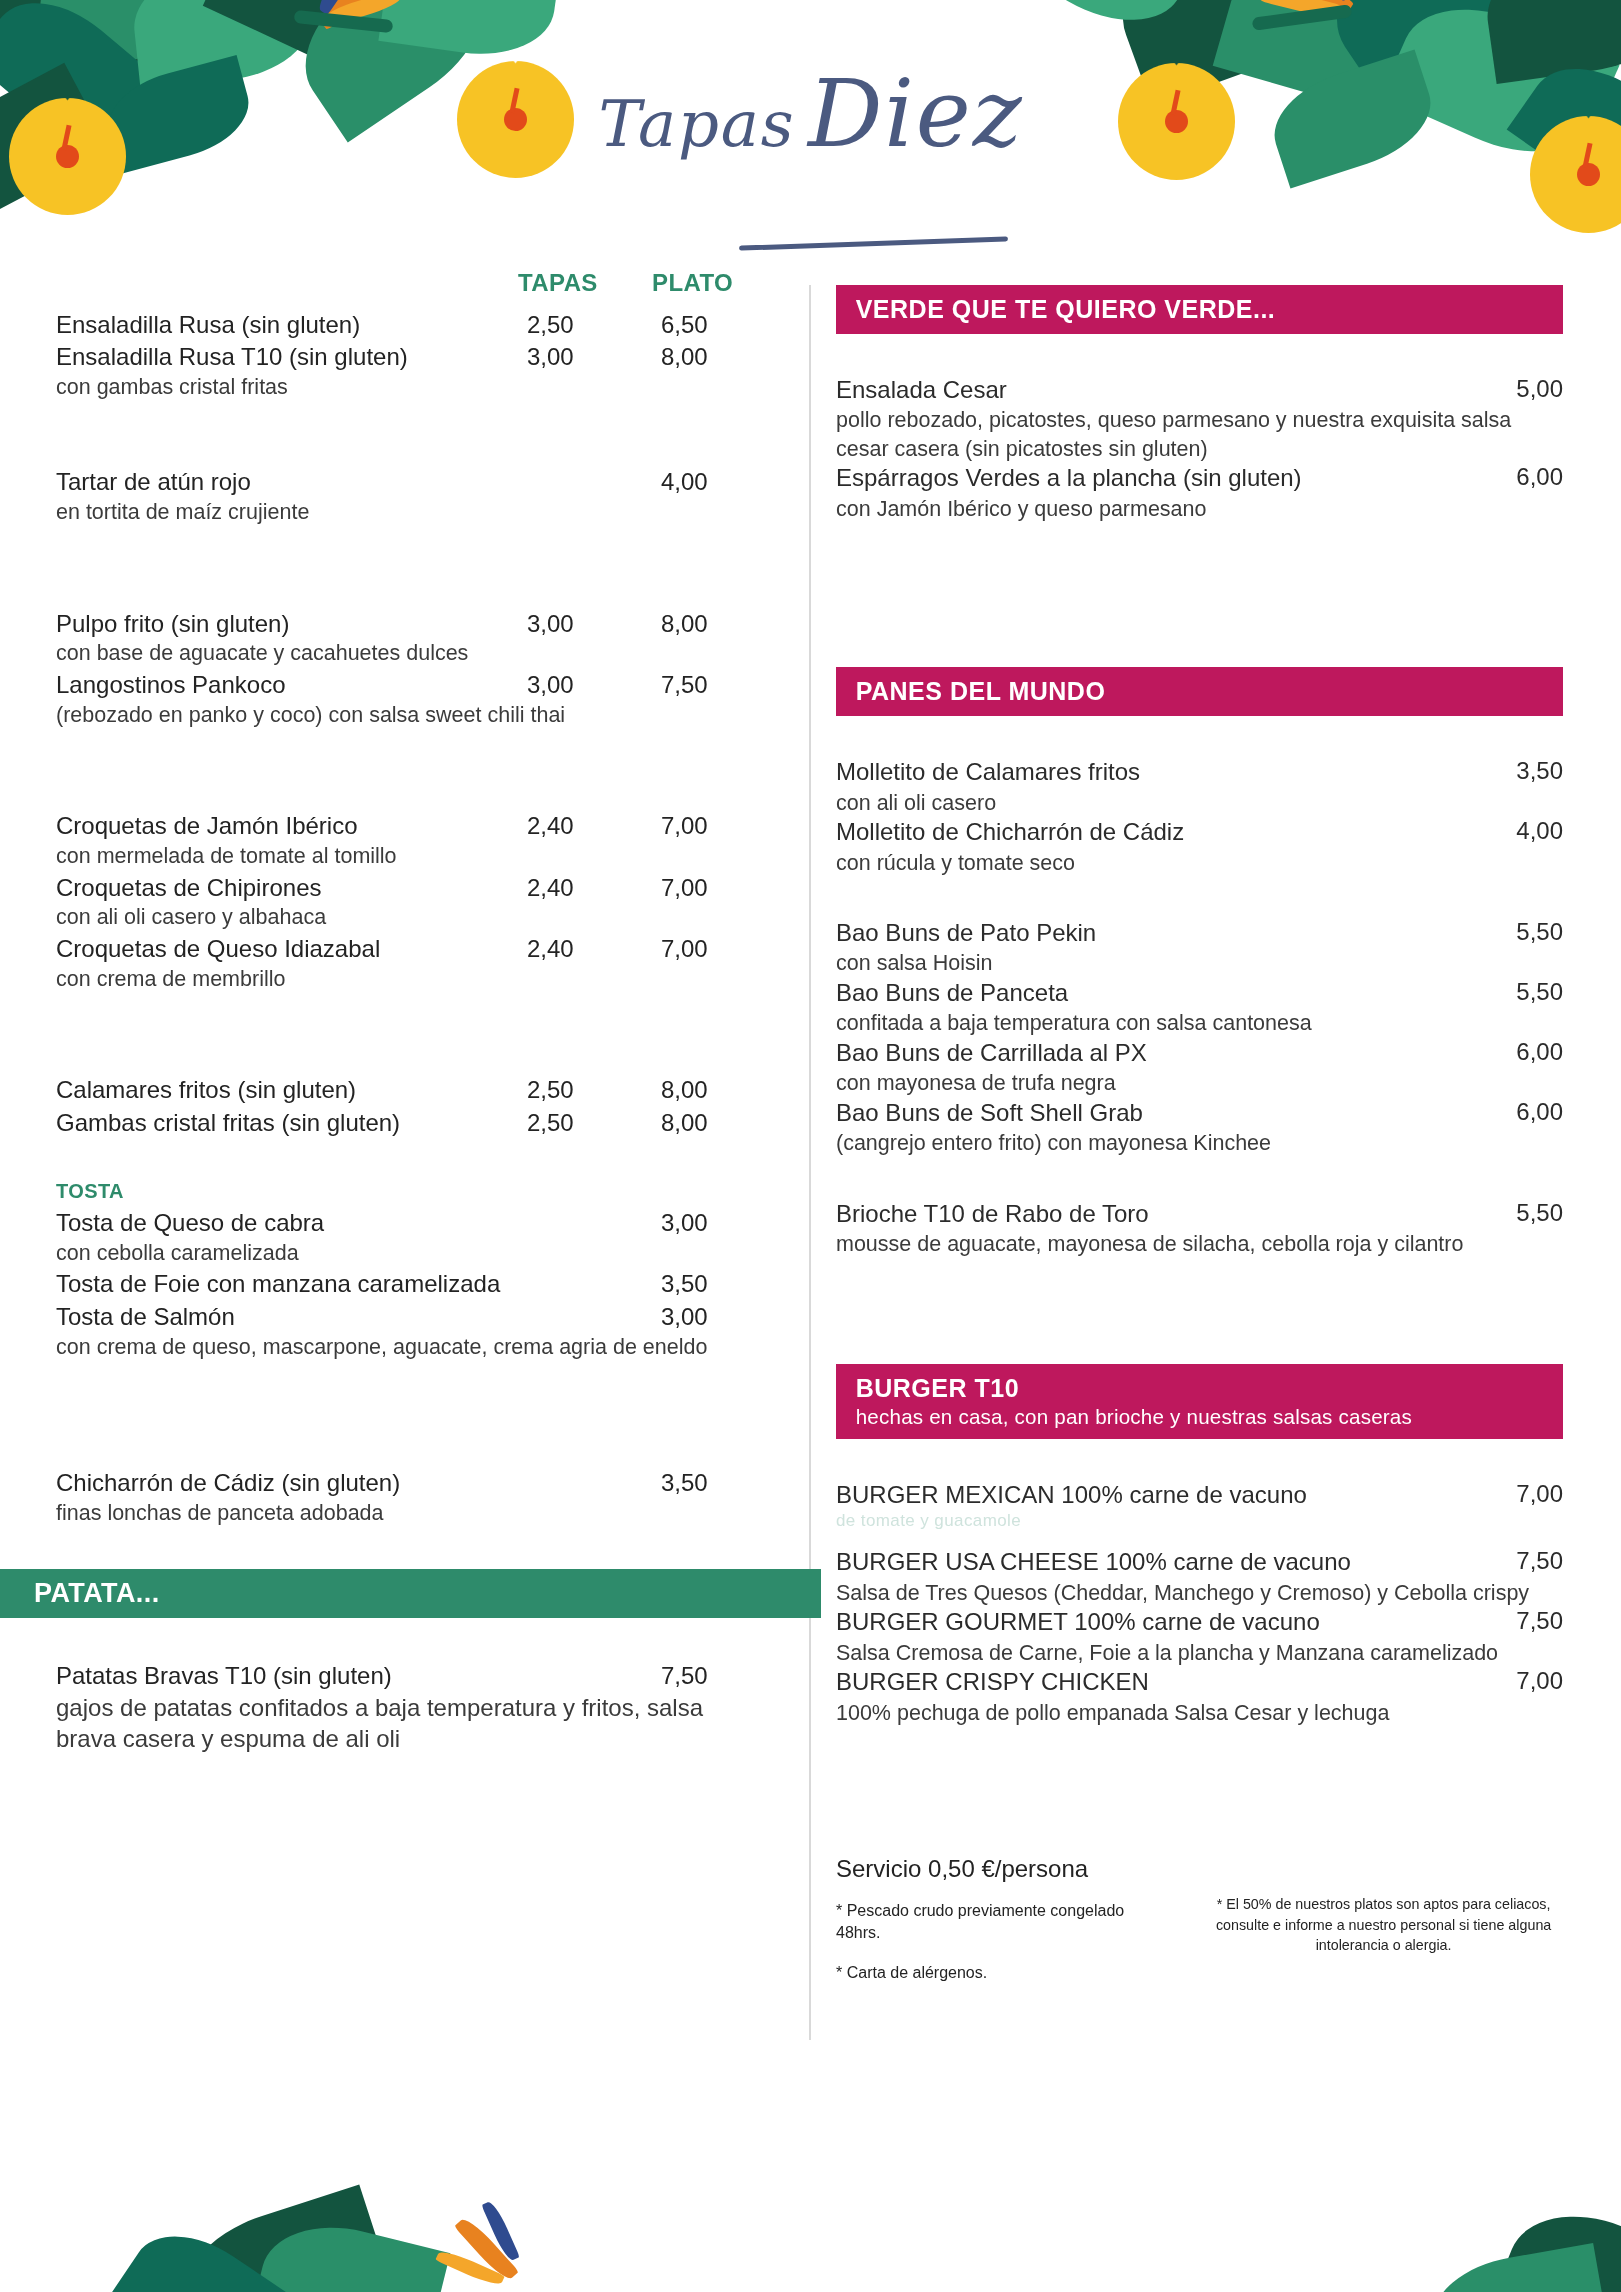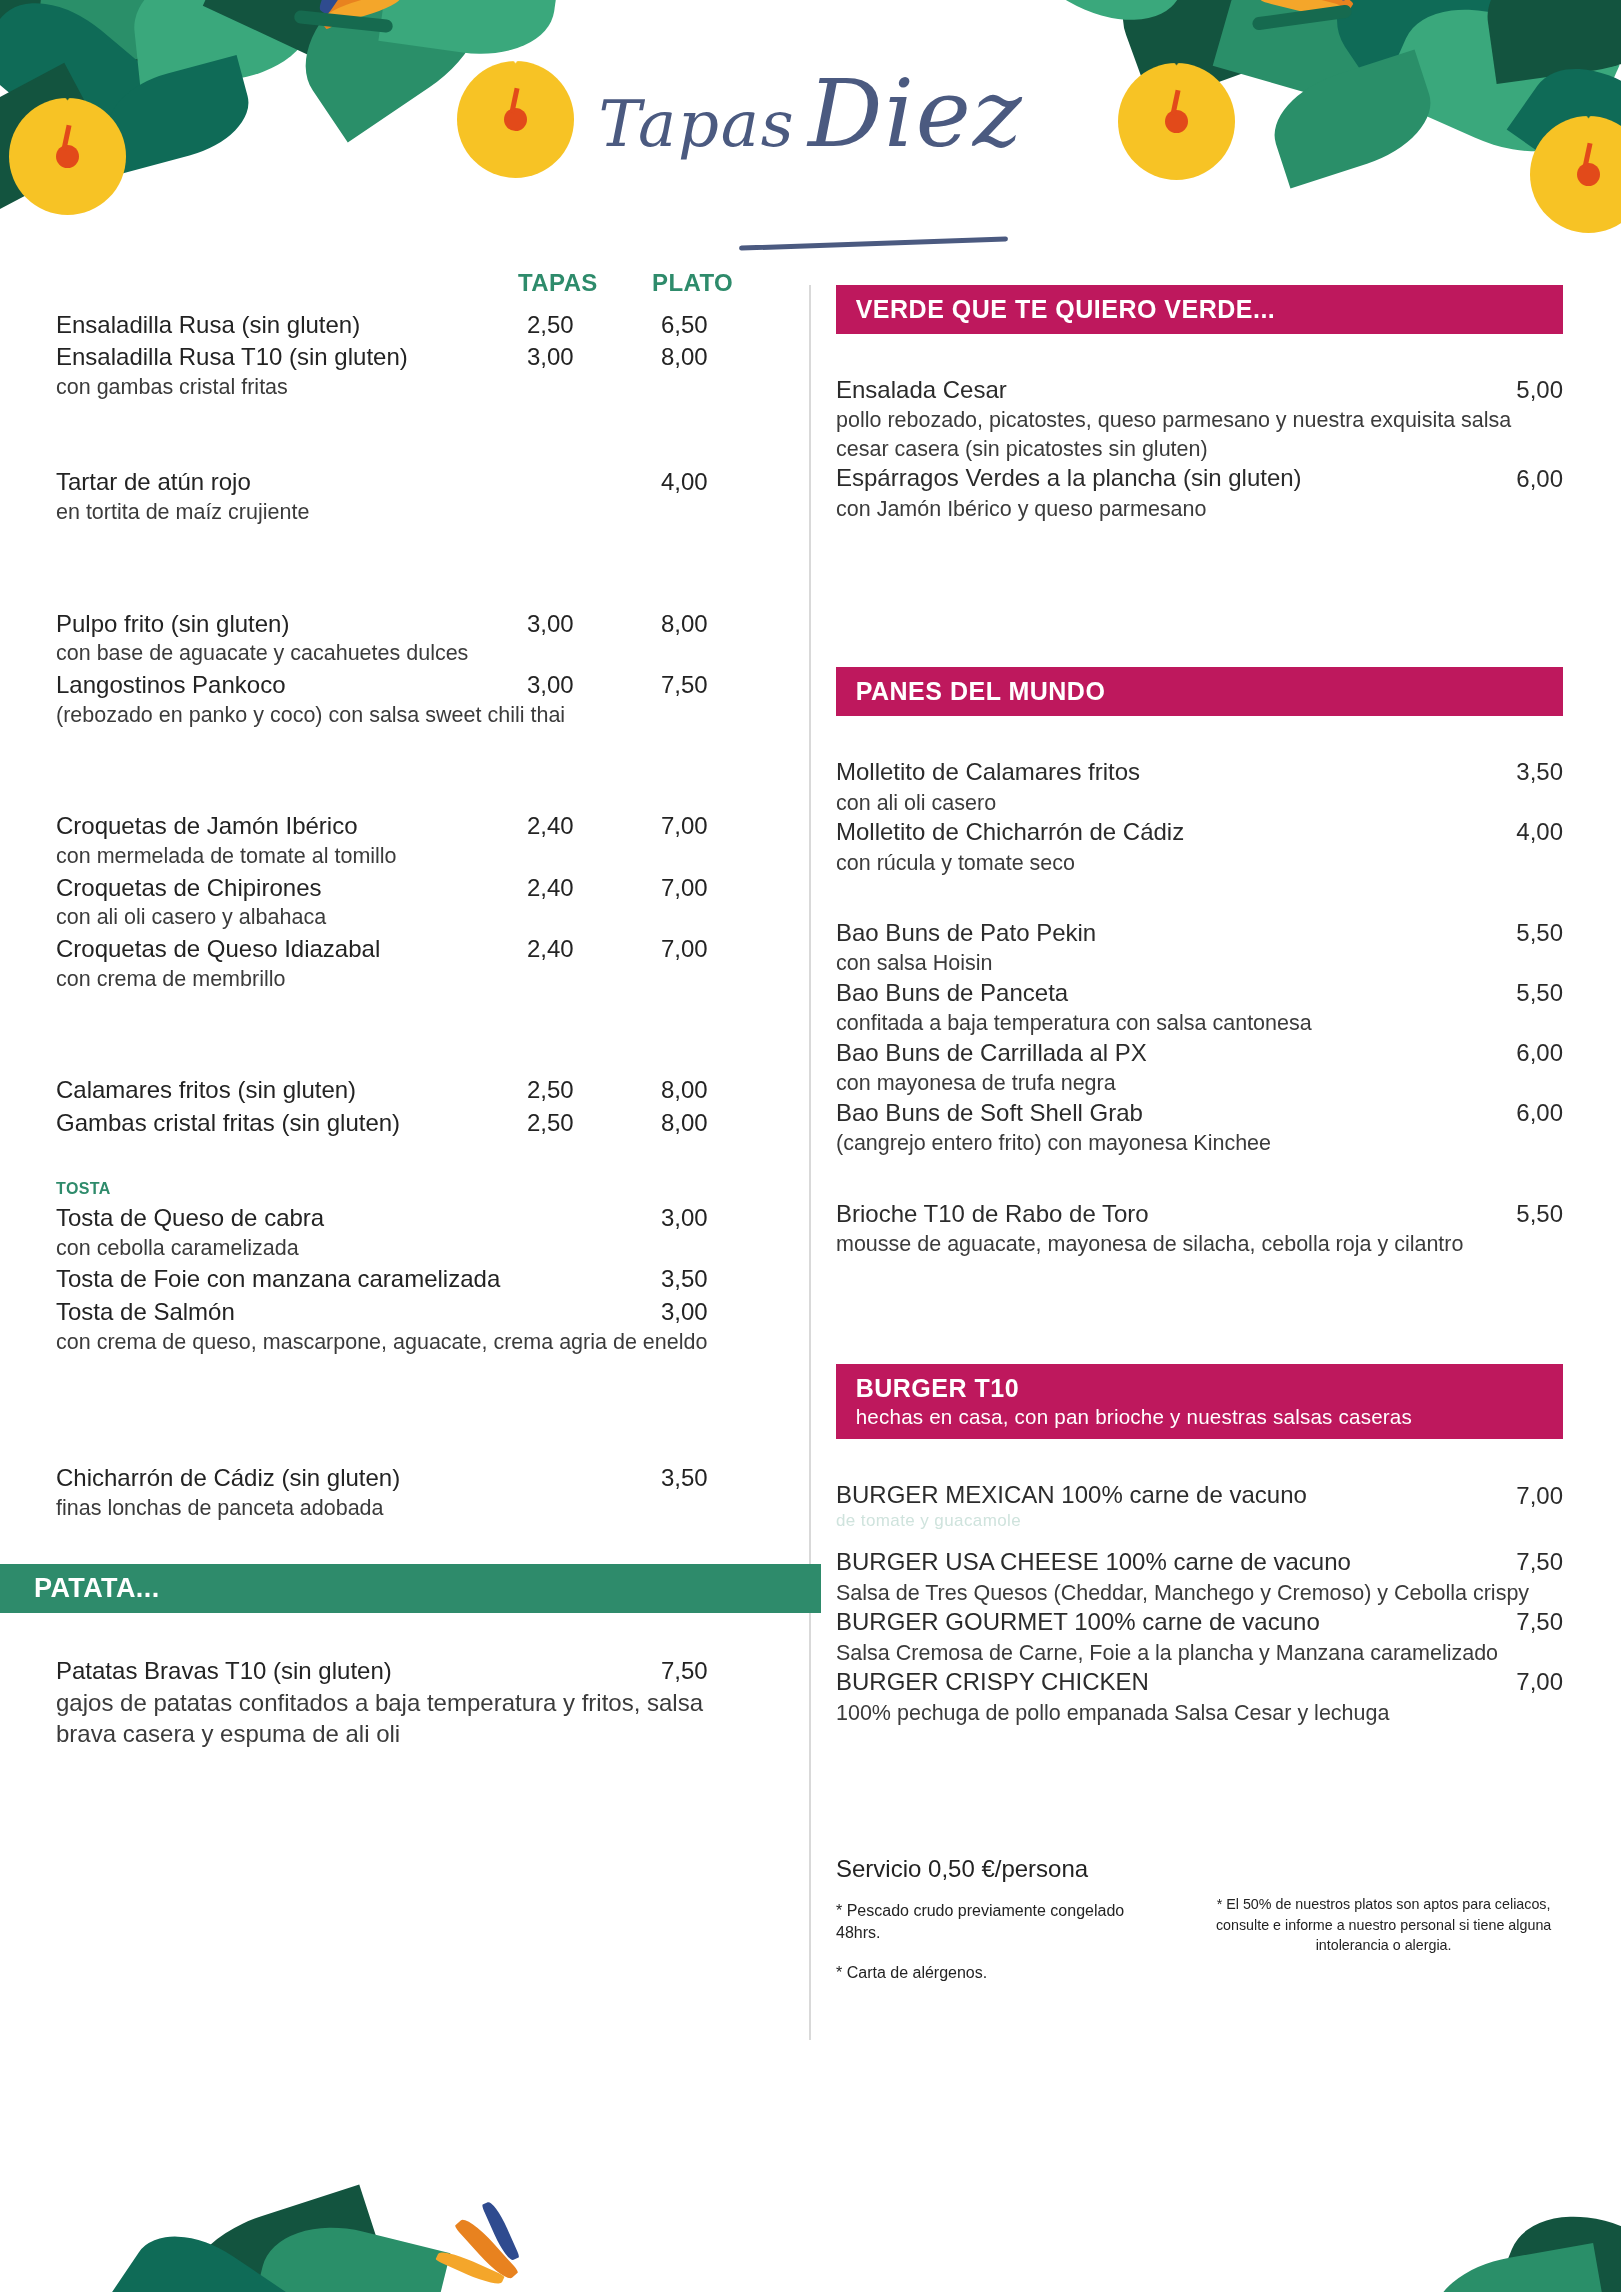"Ensalada Cesar" .ritem { align-items: center -> flex-start }
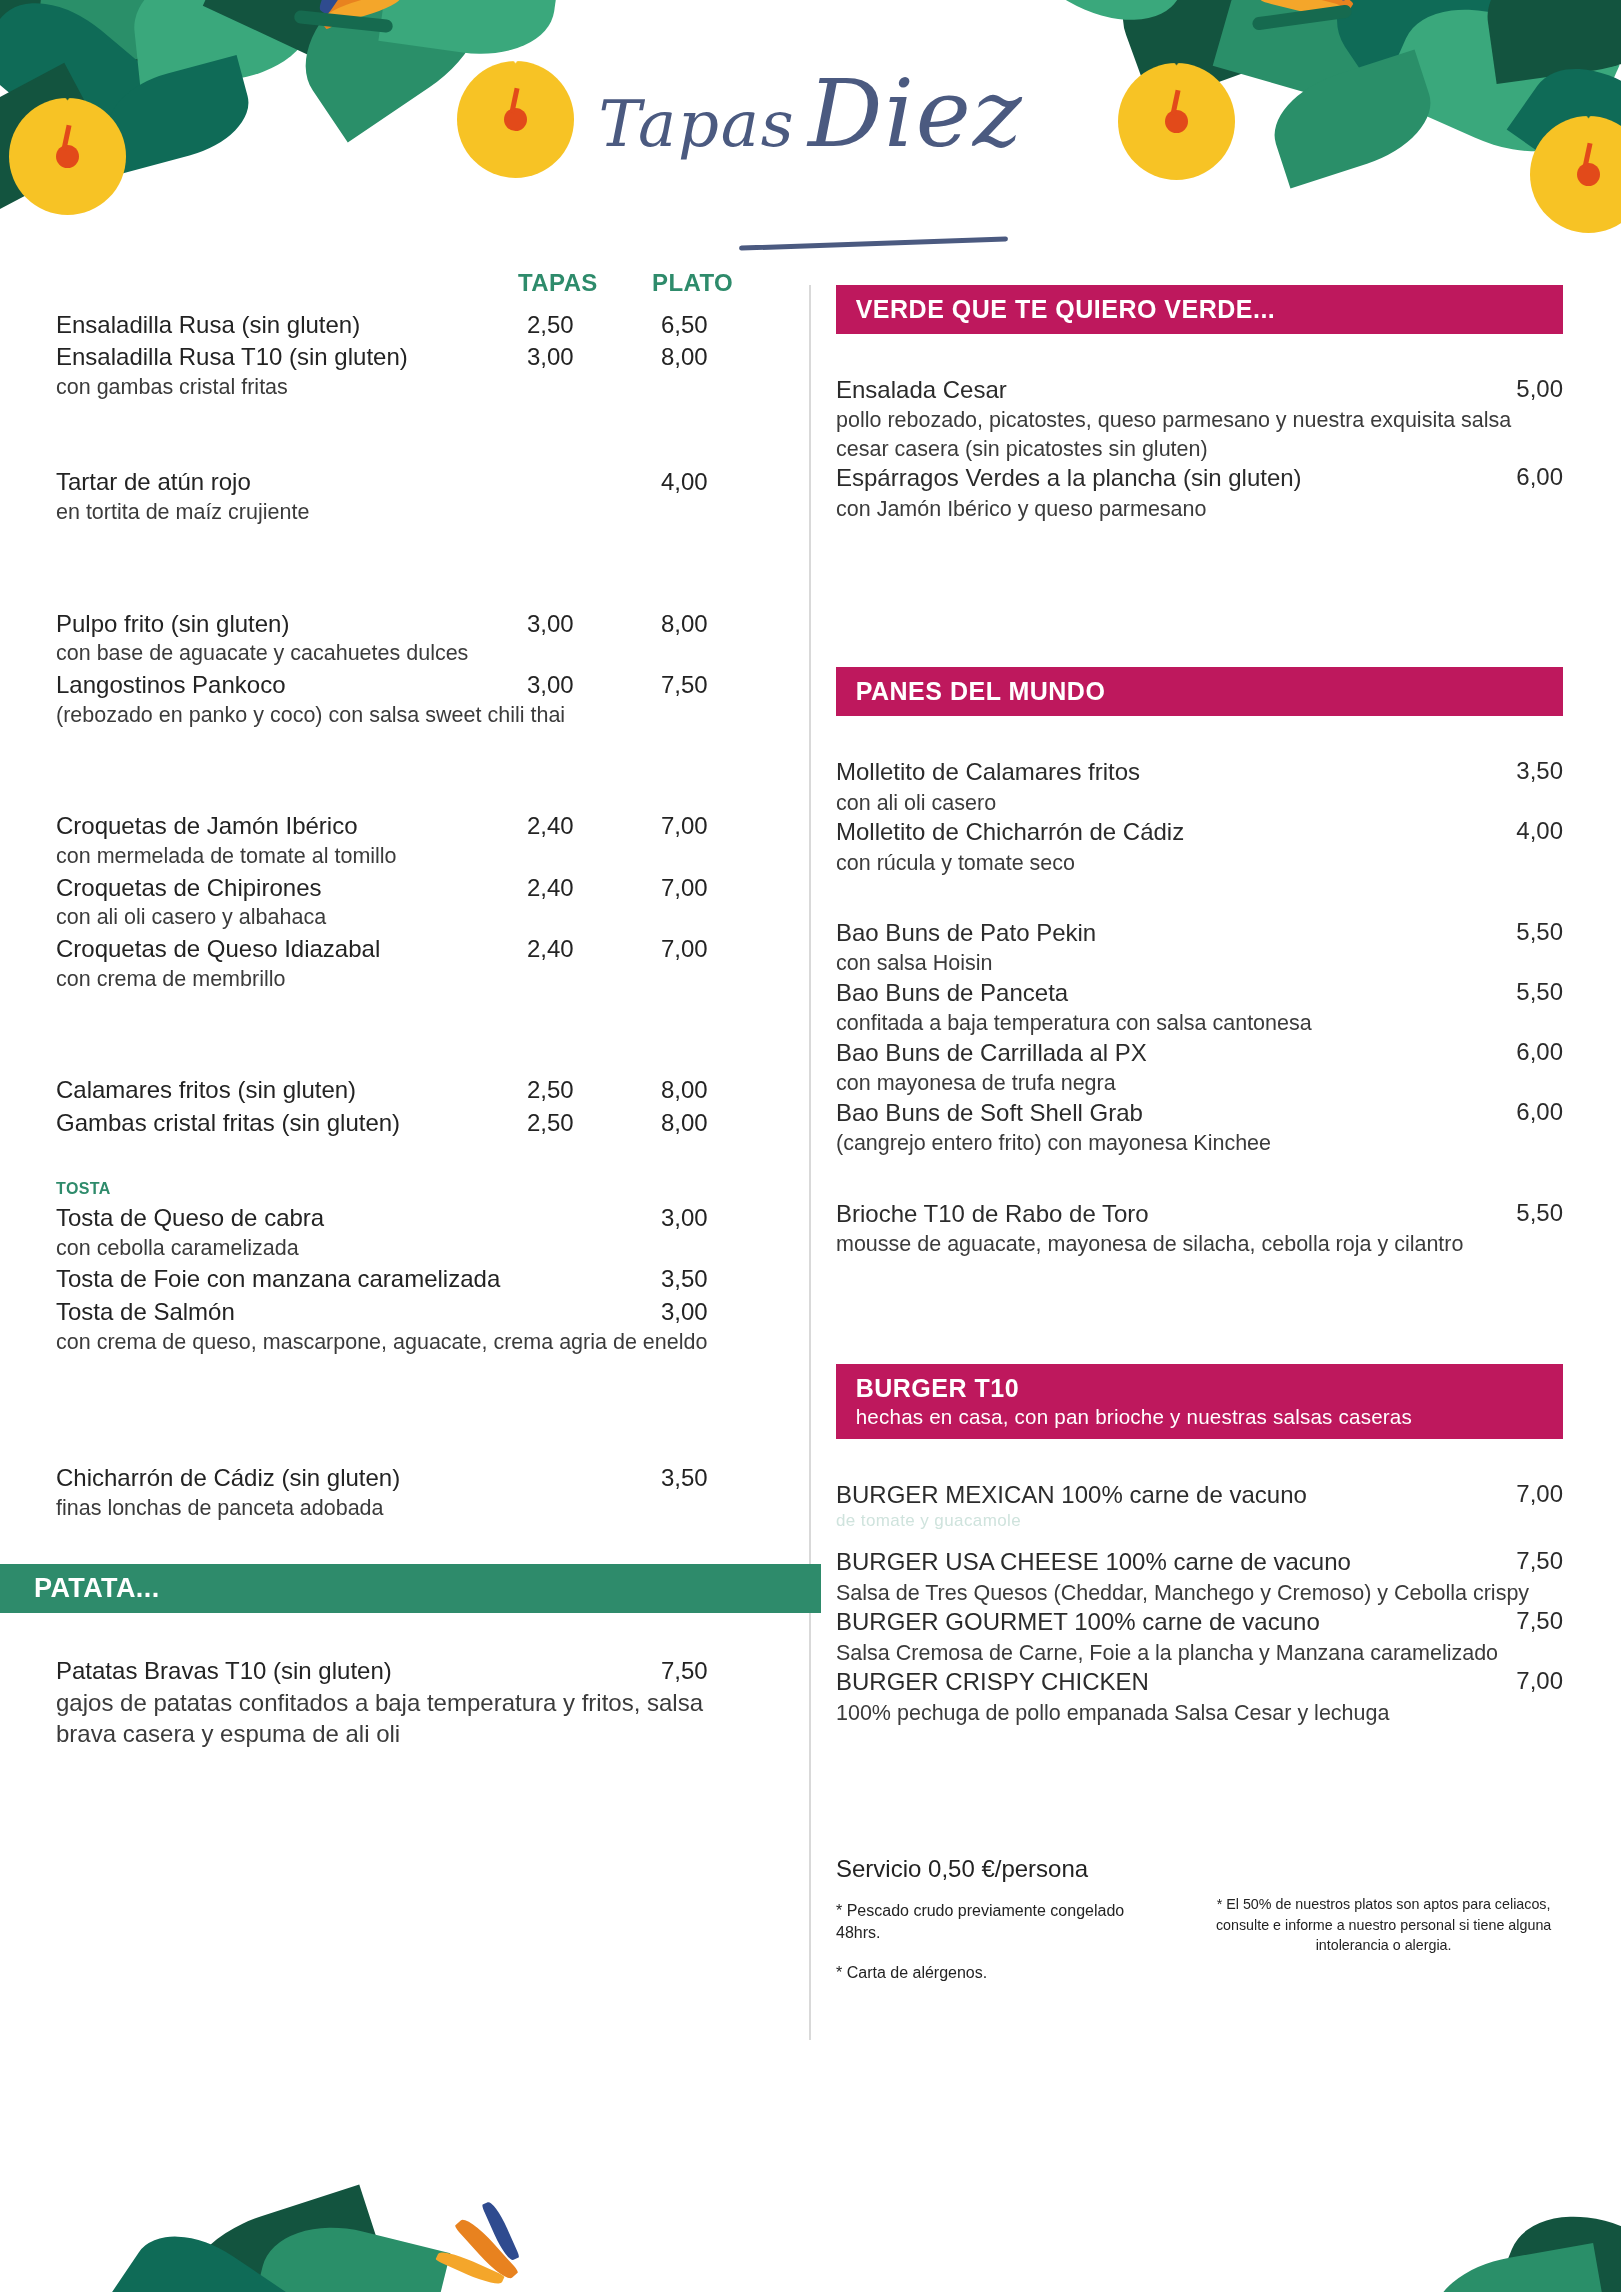"TOSTA" .sectitle { font-size: 16px -> 20px }
